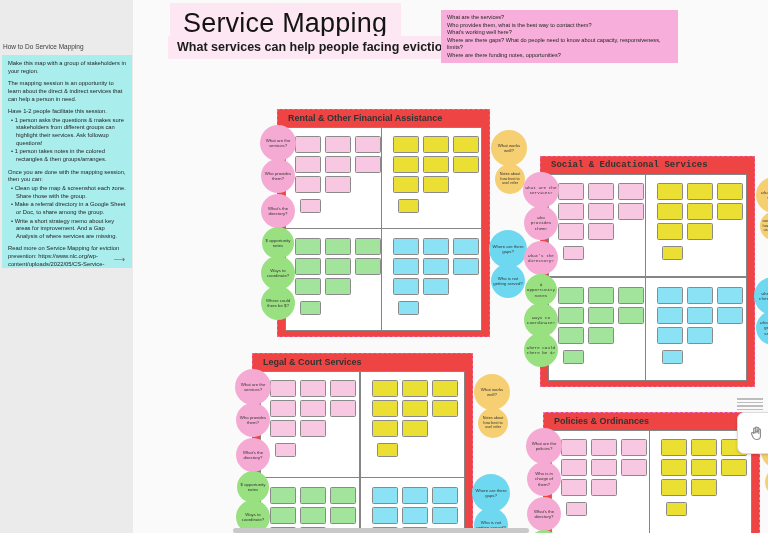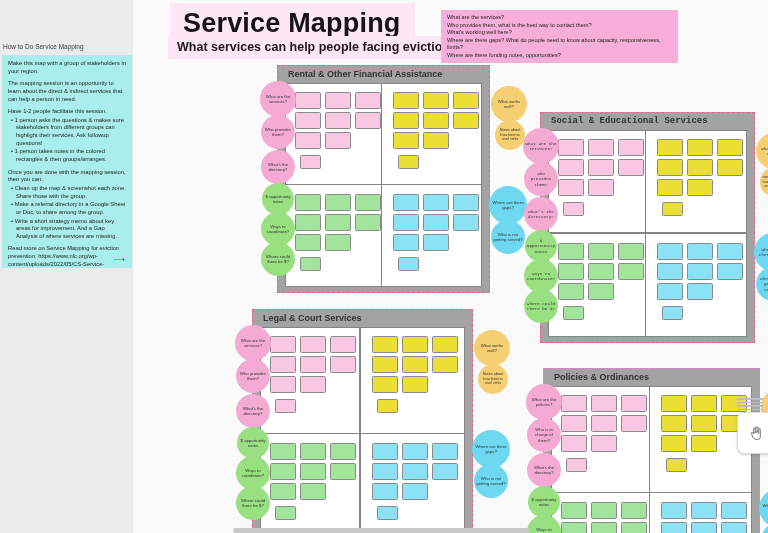"Service Mapping" .title-hl { font-weight: 700 -> 400 }
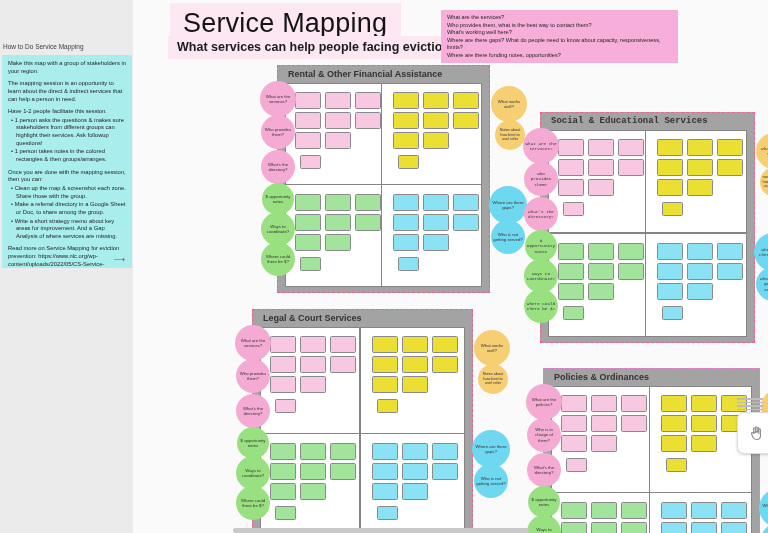"Rental & Other Financial Assistance" .zone { background: #a3a3a3 -> #ef4444; margin-top: none -> 44px }
